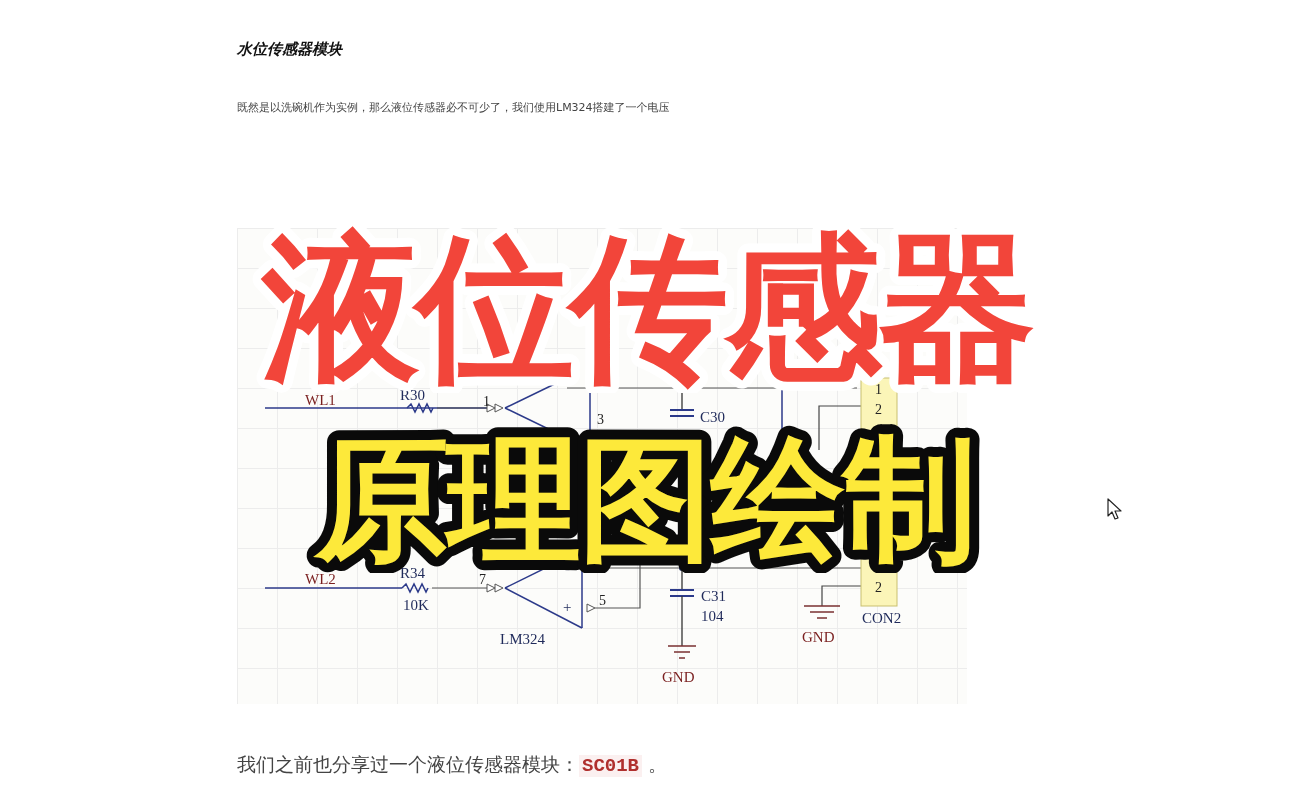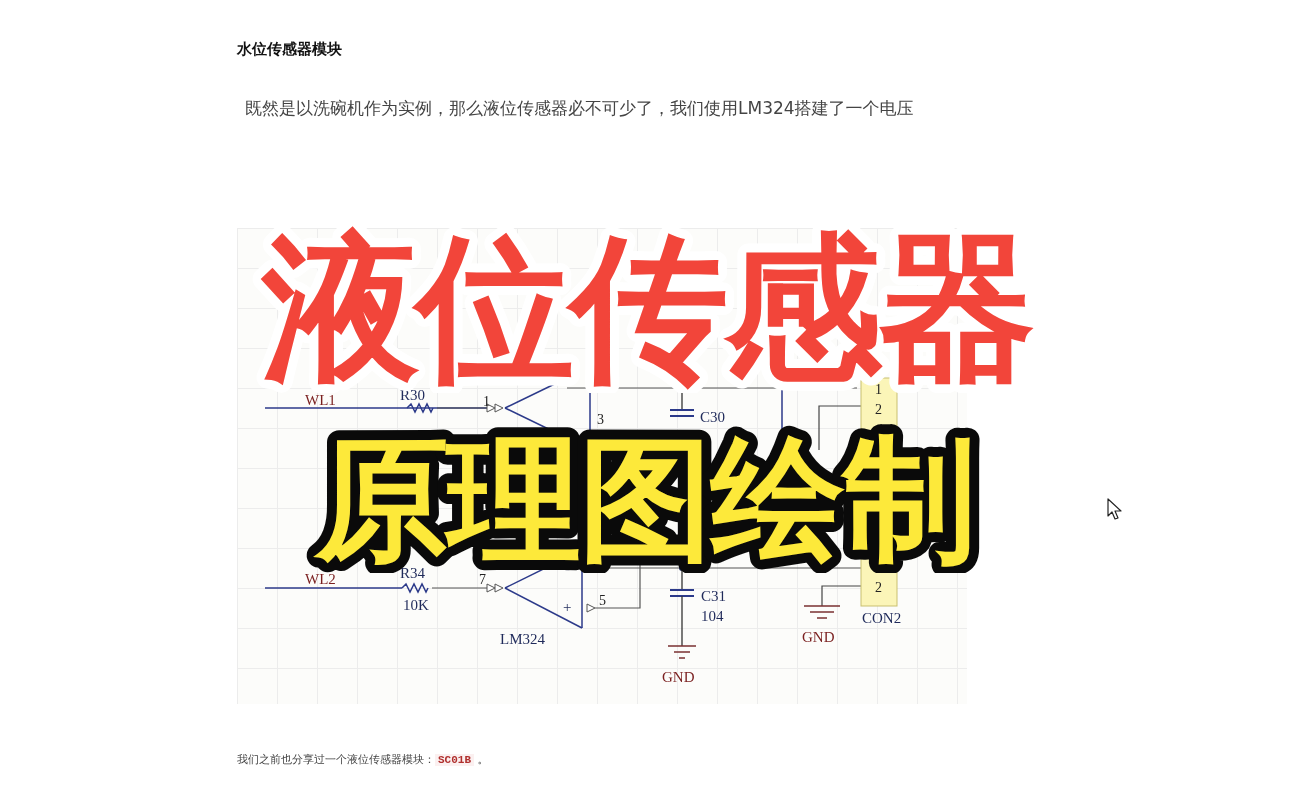"水位传感器模块" .heading { font-style: none -> italic }
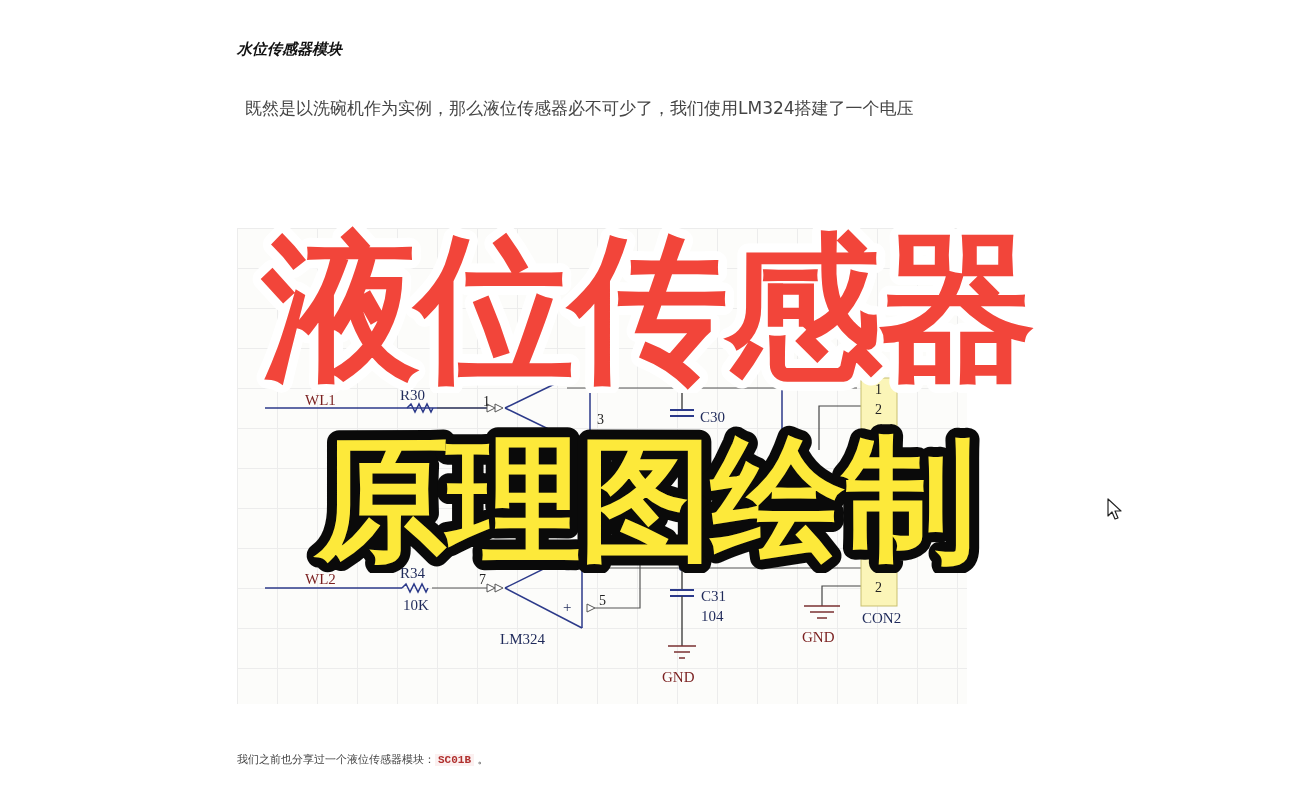"既然是以洗碗机作为实例，那么液位传感器必不可少了，我们使用LM324搭建了一个电" .para { font-size: 17px -> 11px; margin-left: 8px -> none }
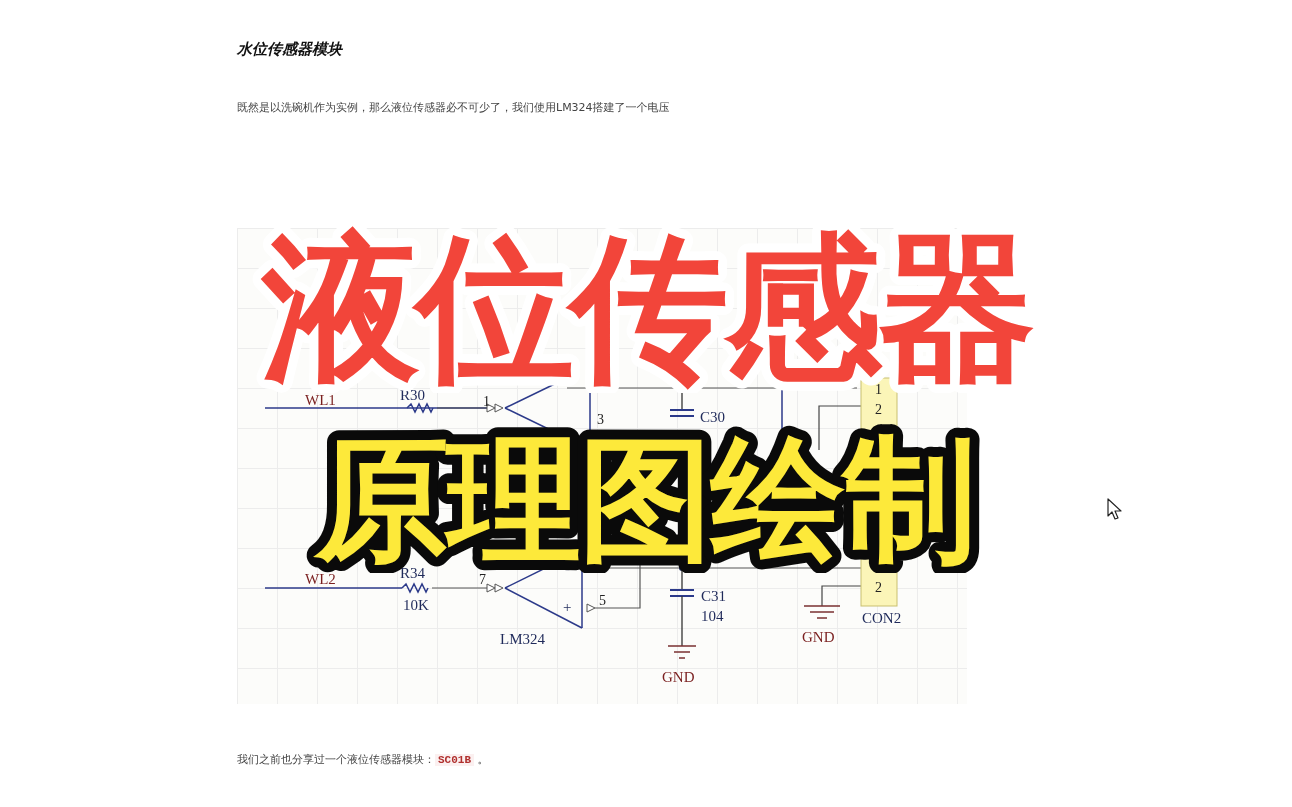"我们之前也分享过一个液位传感器模块： SC01B 。" .footer-para { font-size: 11px -> 19px }
